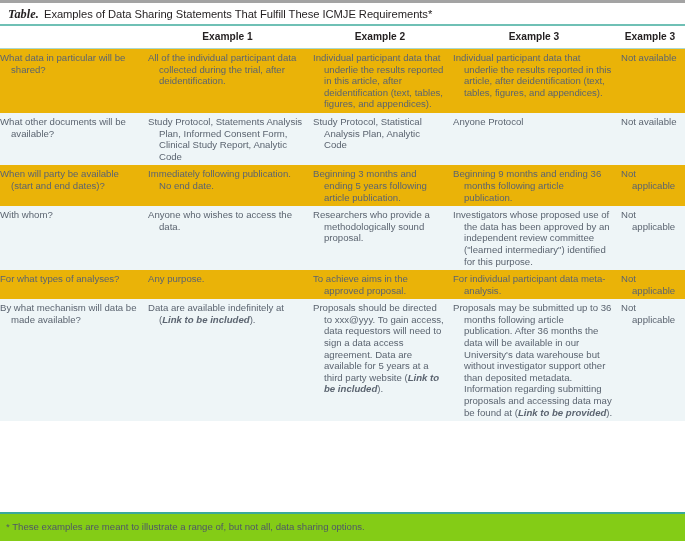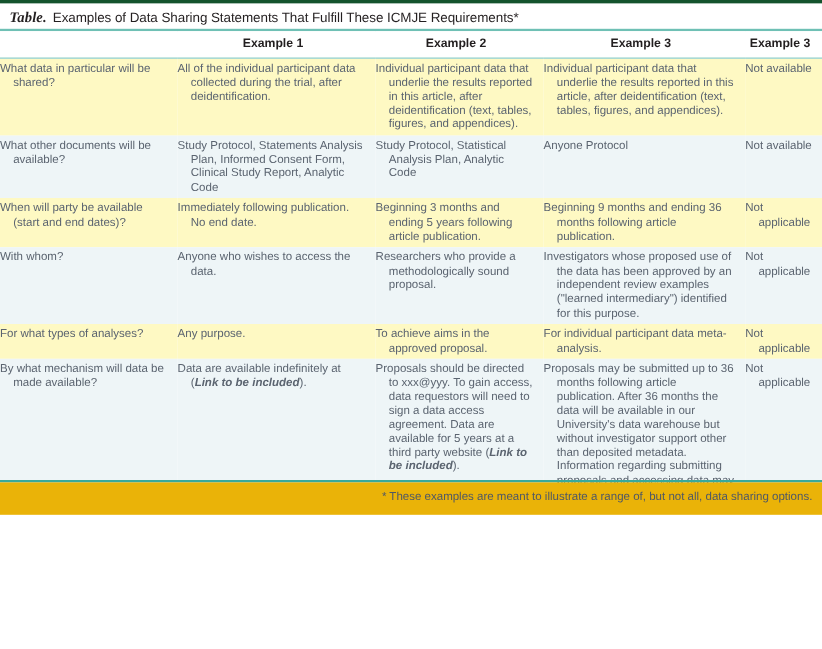"Table. Examples of Data Sharing" .table-figure { border-top: 3px solid #14532d -> 3px solid #a3a3a3; height: 429px -> 541px }
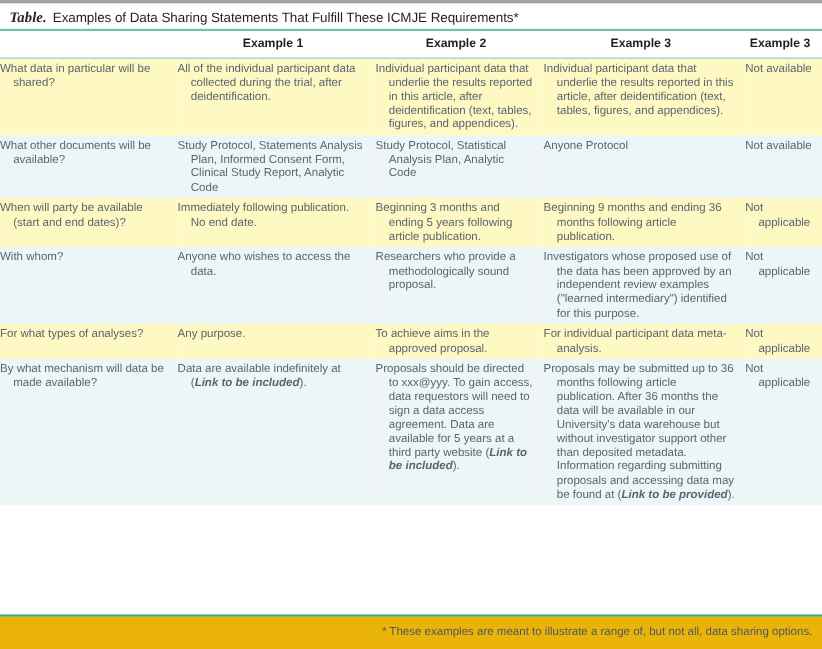"What data in particular will" table.data tbody tr.plain td { background: #fef9c3 -> #eab308 }
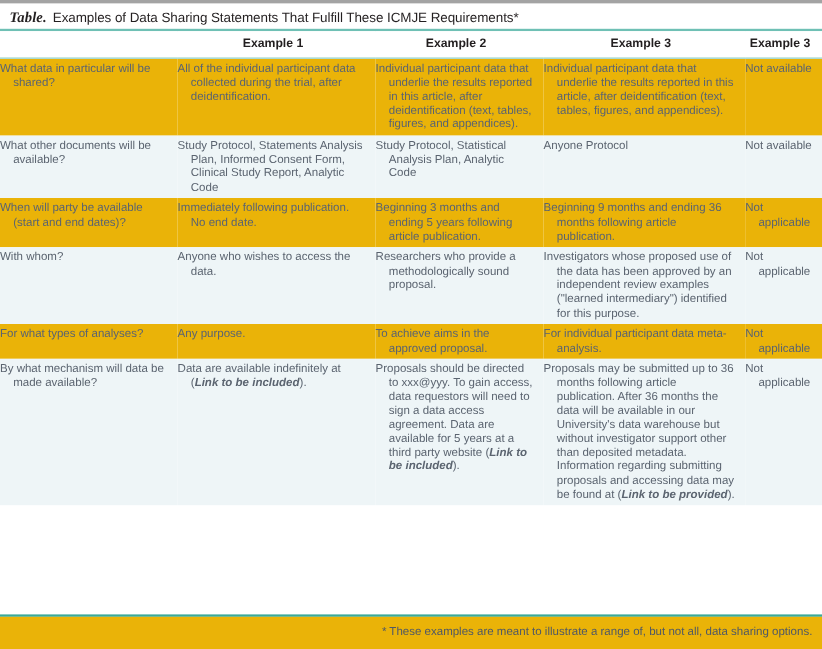"Investigators whose proposed use of" span.hang { text: examples -> committee }
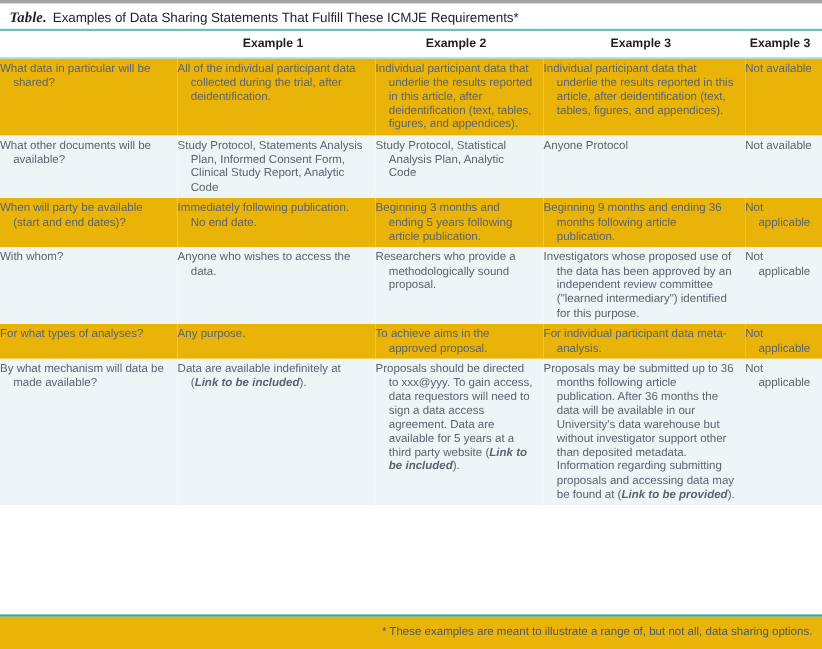"* These examples are meant" .footnote { background: #eab308 -> #84cc16; text-align: right -> none }
